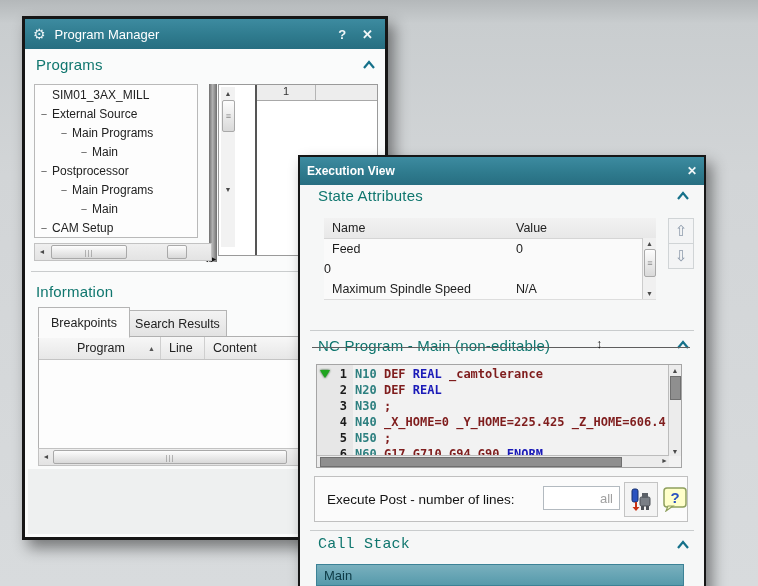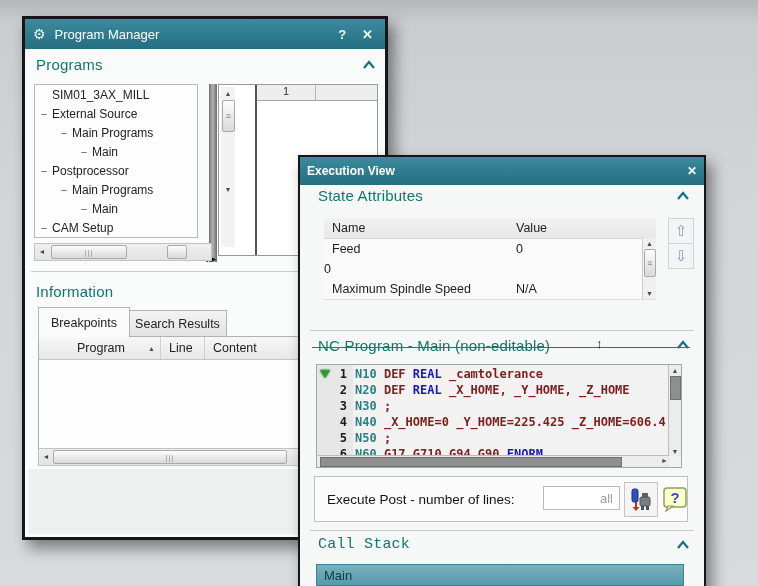"_X_HOME, _Y_HOME, _Z_HOME" span.tok-p { html: <span> _X_HOME, _Y_HOME, _Z_HOME</span> -> none }
